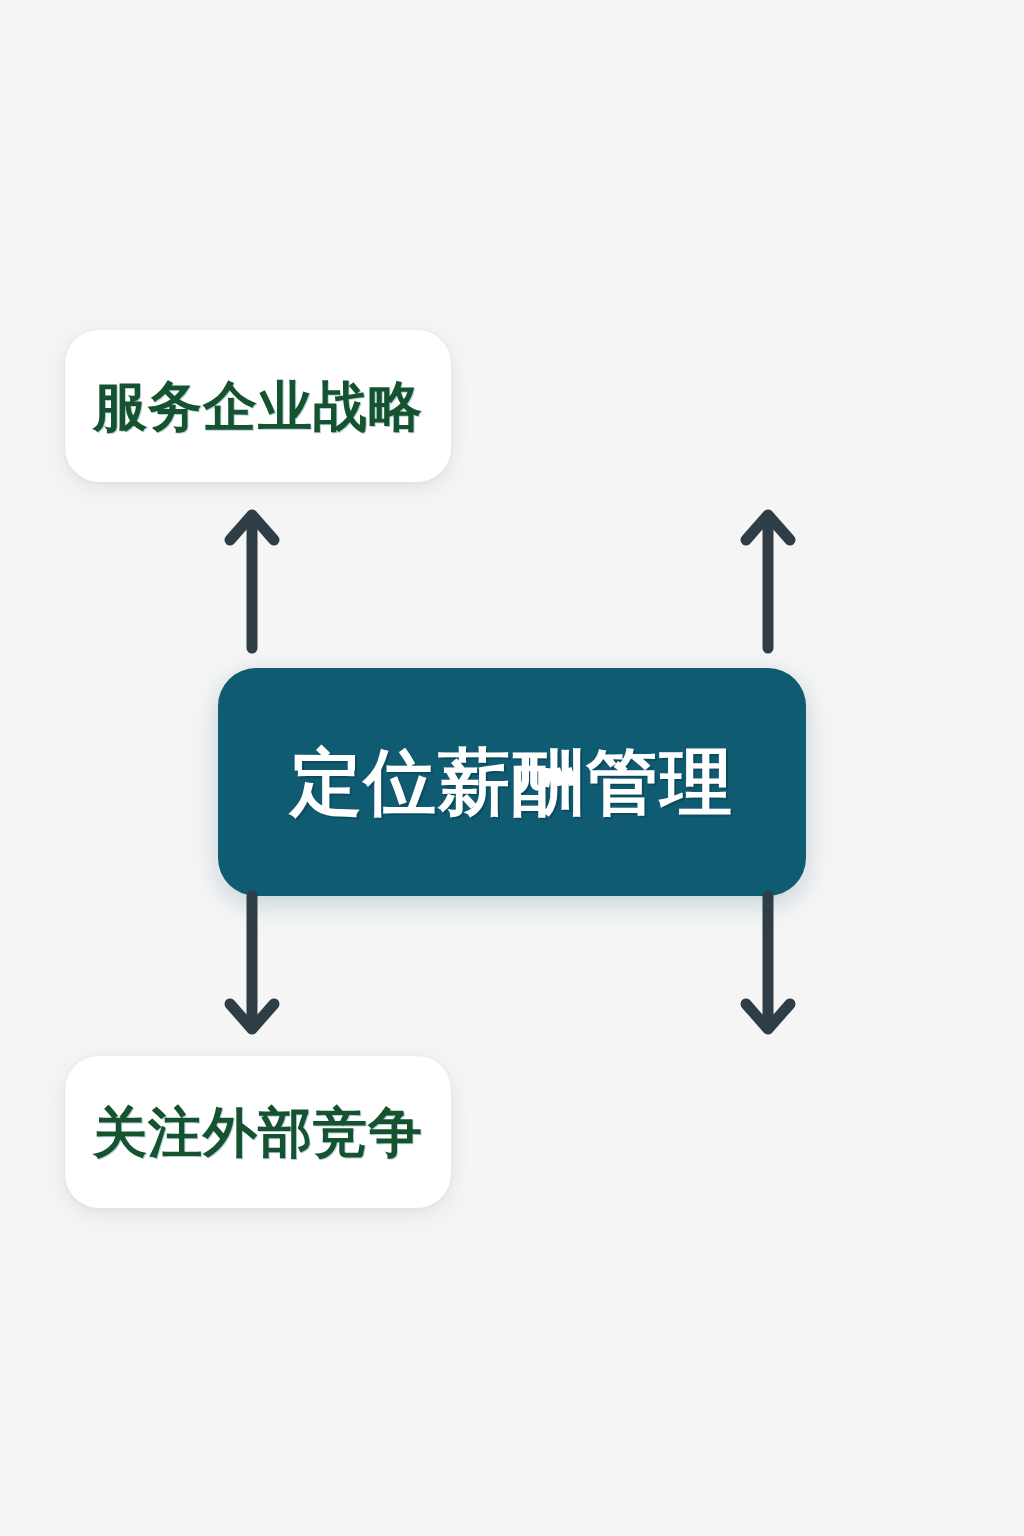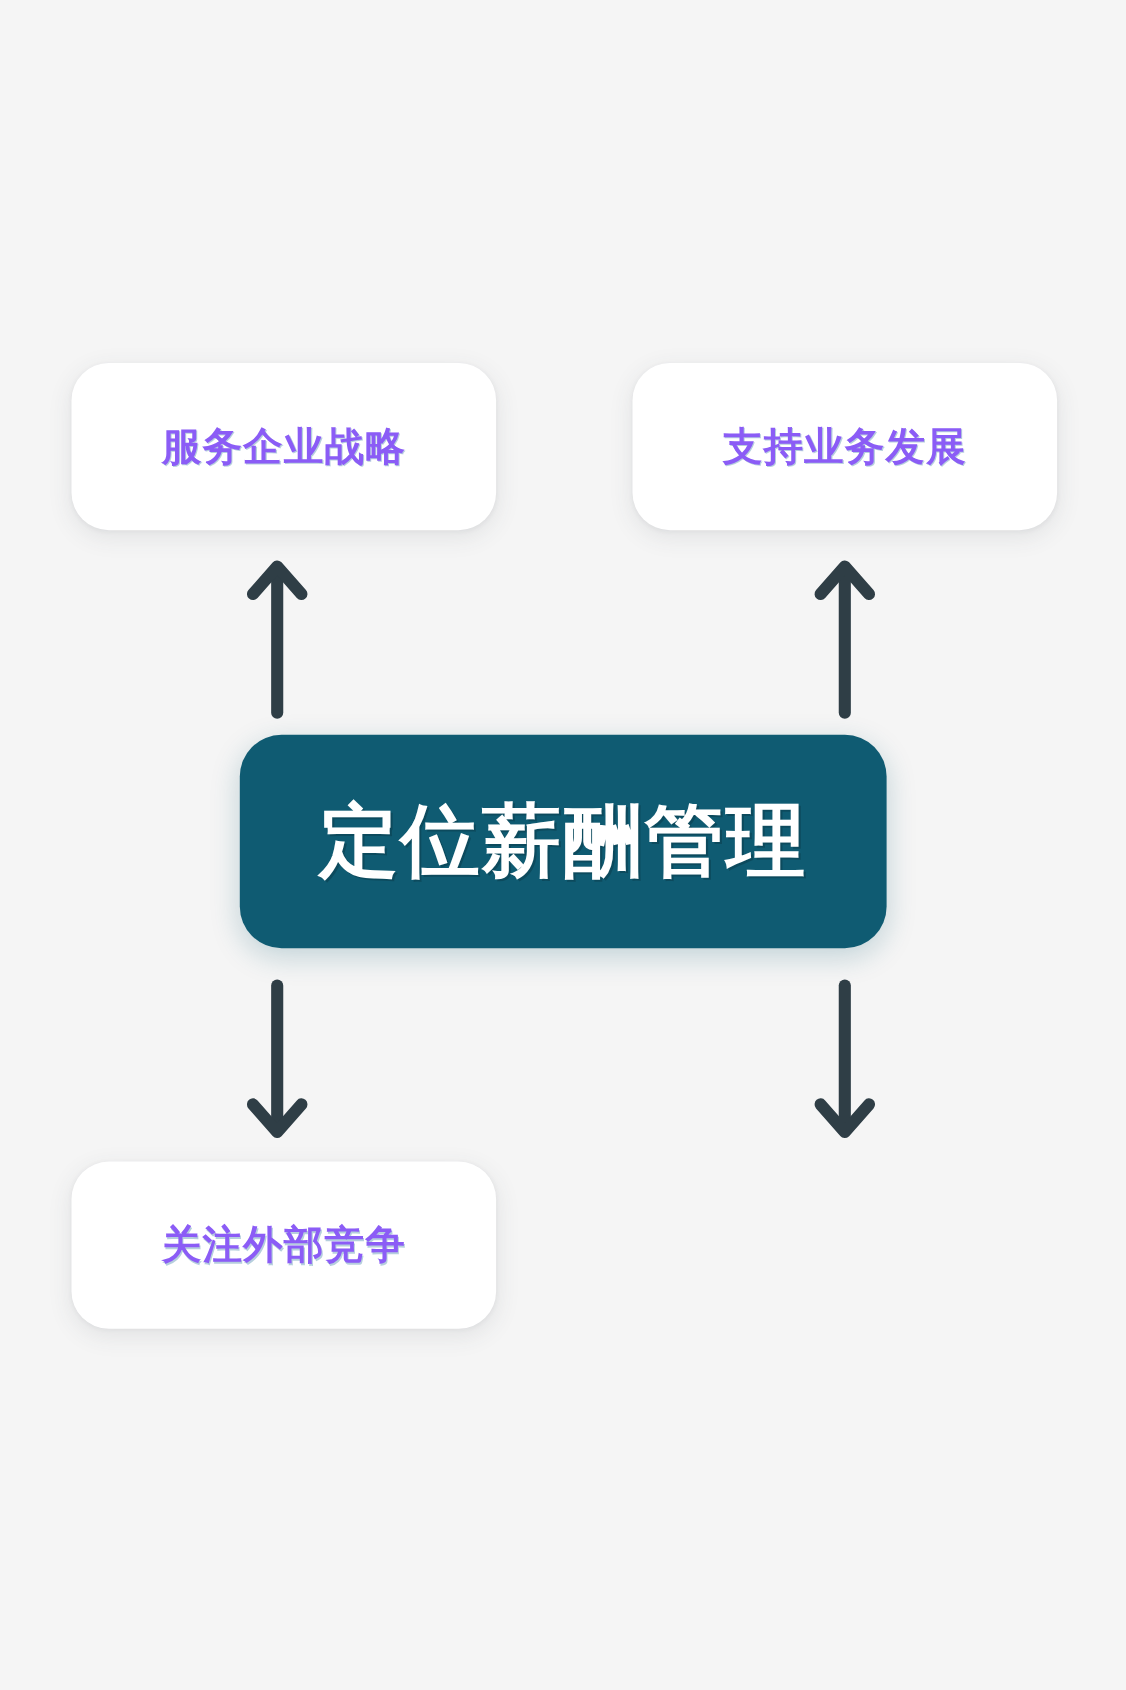"服务企业战略" .card .card-label { color: #8b5cf6 -> #14532d; font-size: 36px -> 54px }
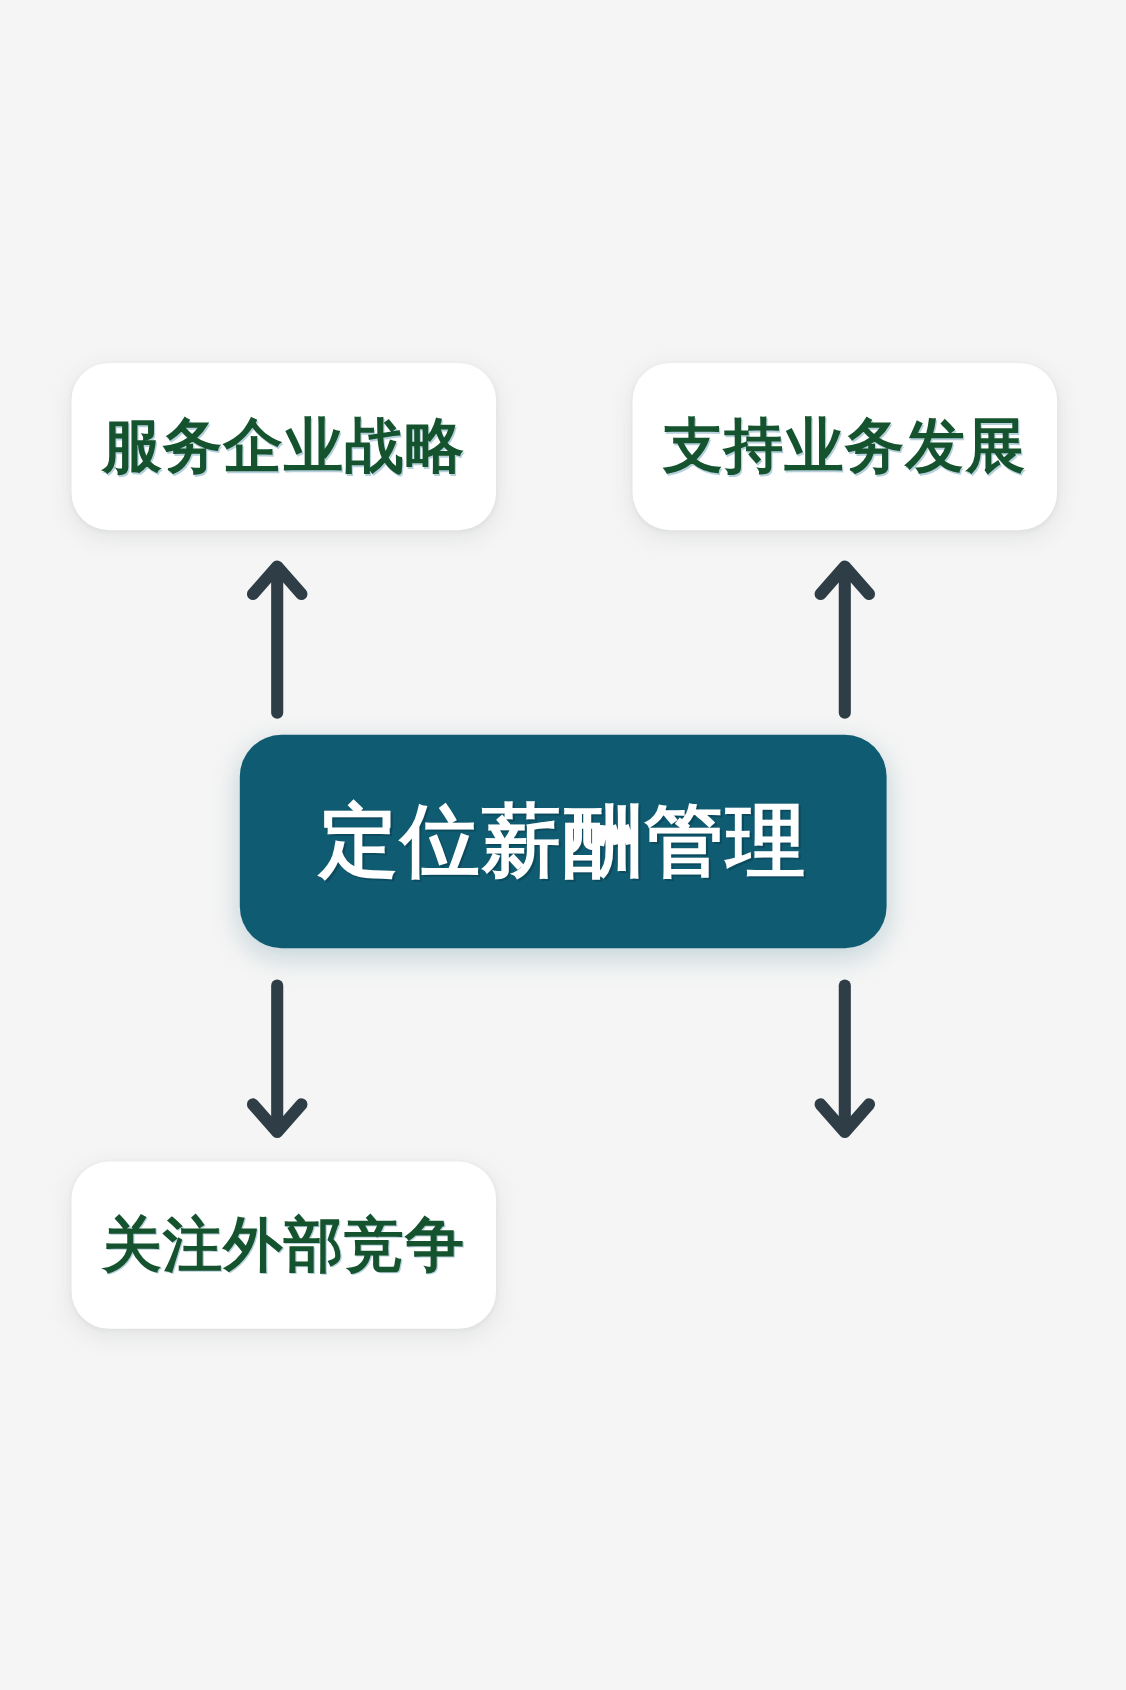"支持业务发展" div.card { html: <div> <span>支持业务发展</span> </div> -> none }
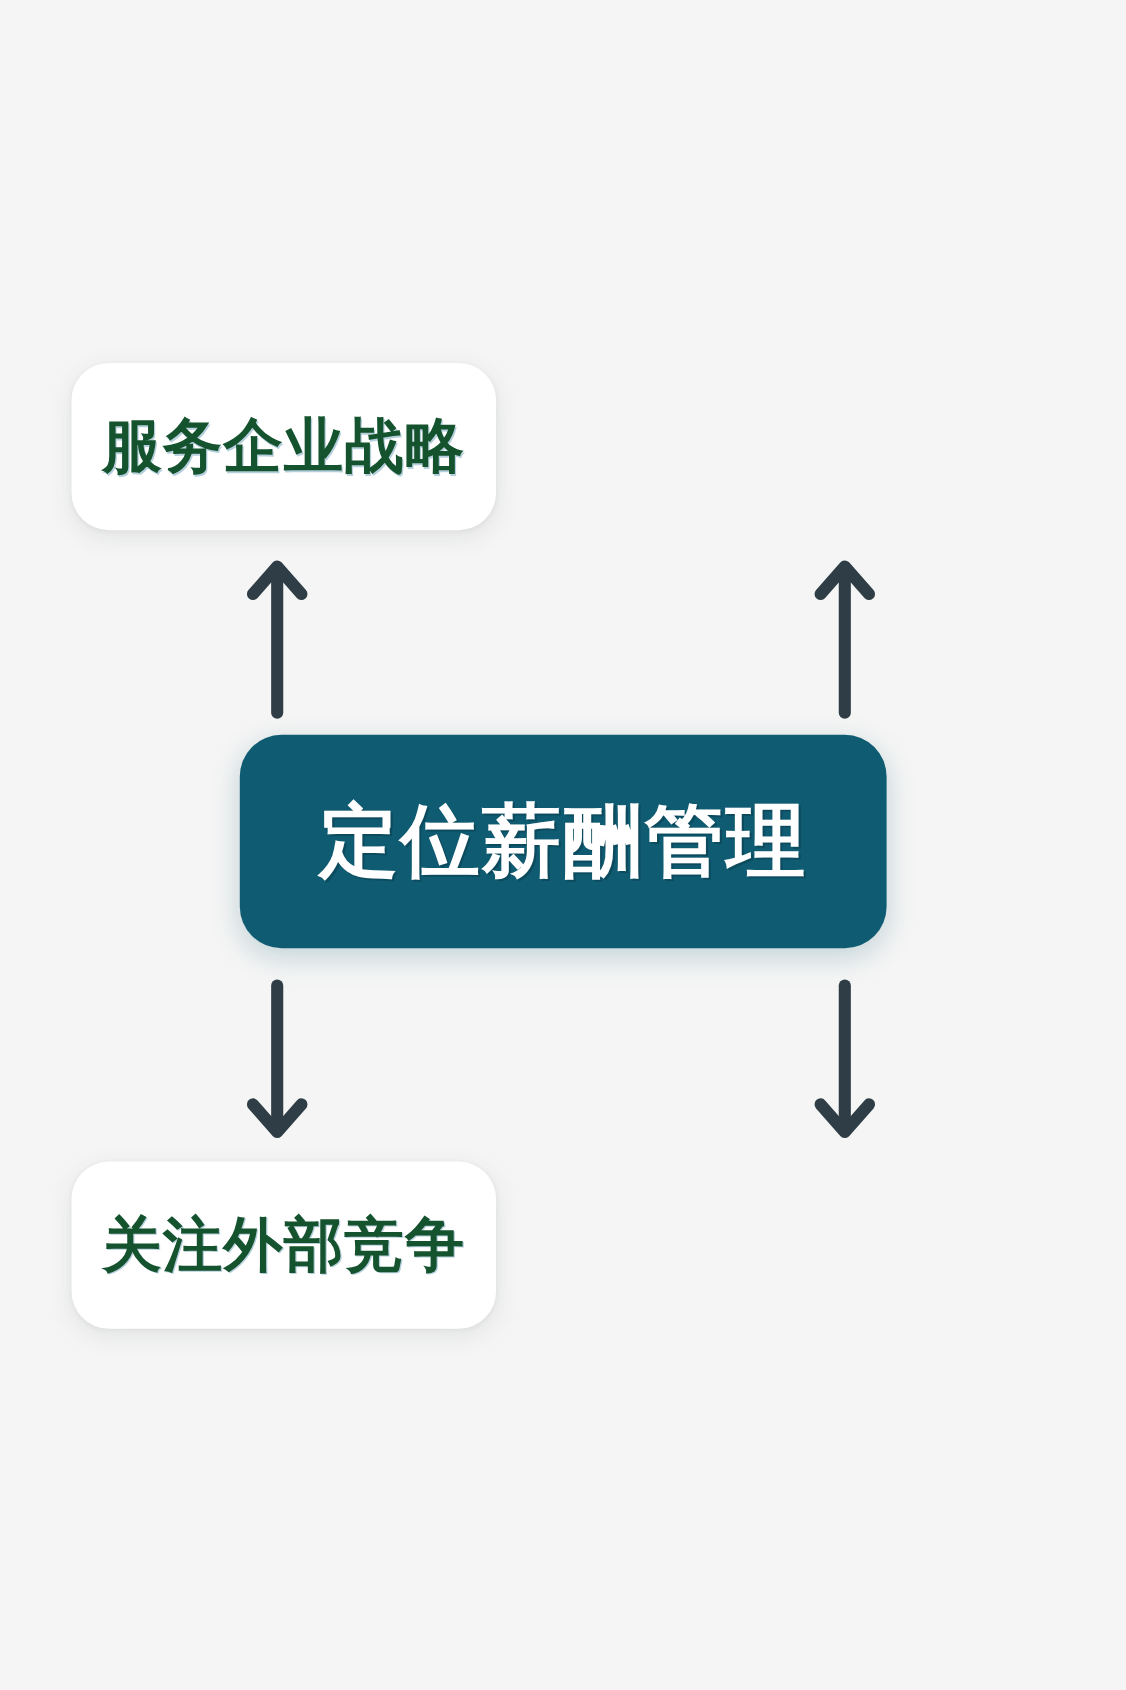"定位薪酬管理" #card-center { height: 194px -> 228px }
